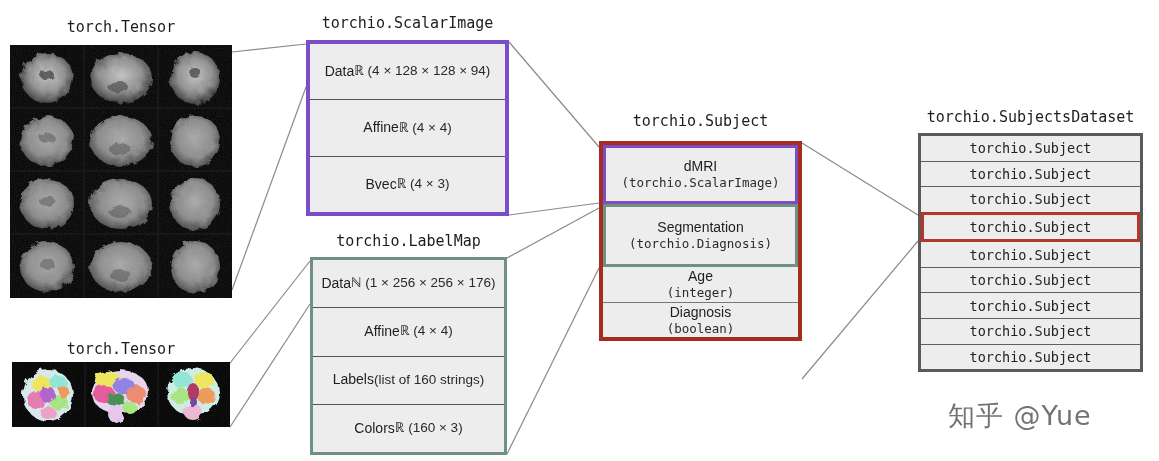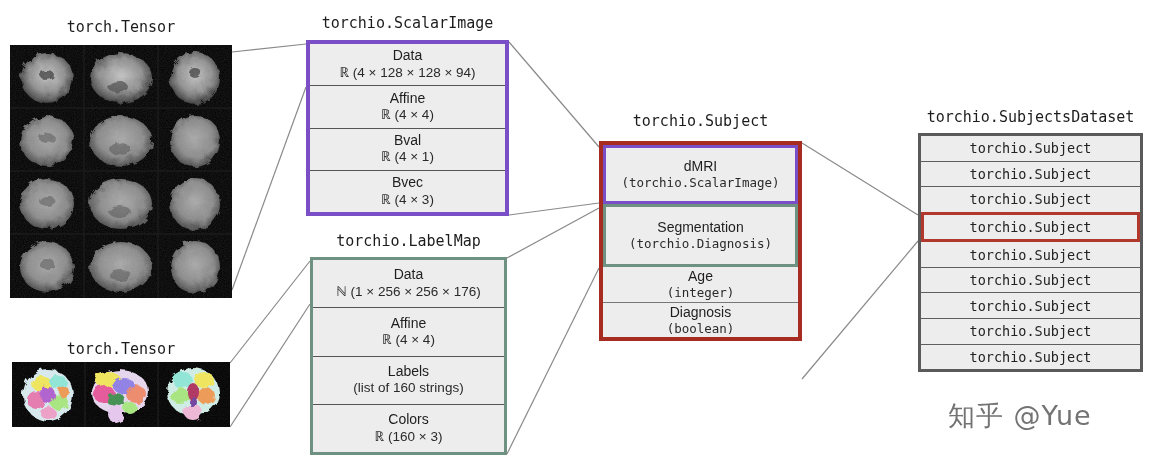"Data" .stackbox .cell { flex-direction: column -> row }
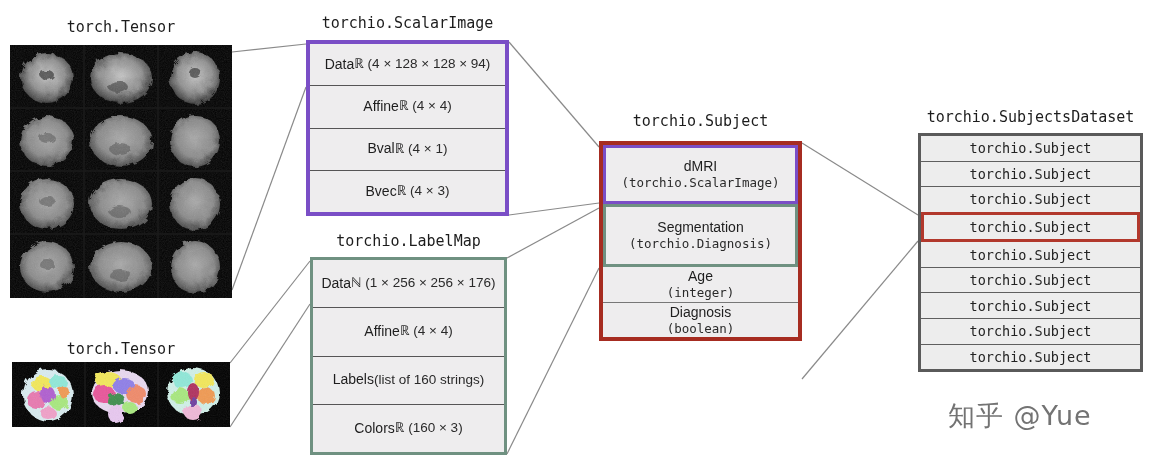"Bval" div.cell { html: <div> <div>Bval</div> <div>ℝ (4 × 1)</div> </div> -> none }
